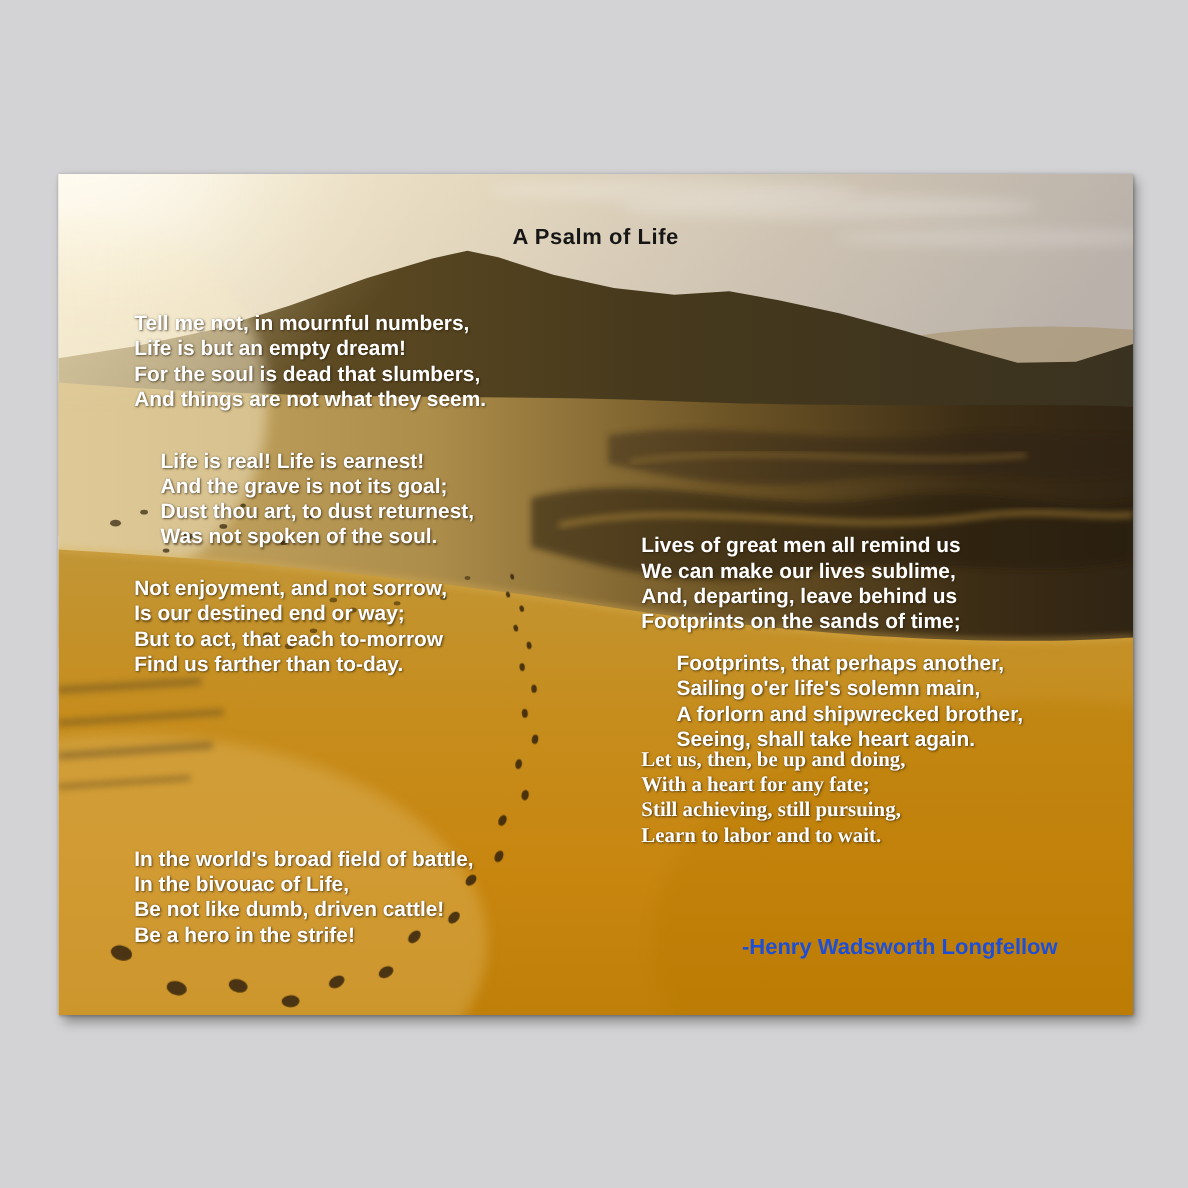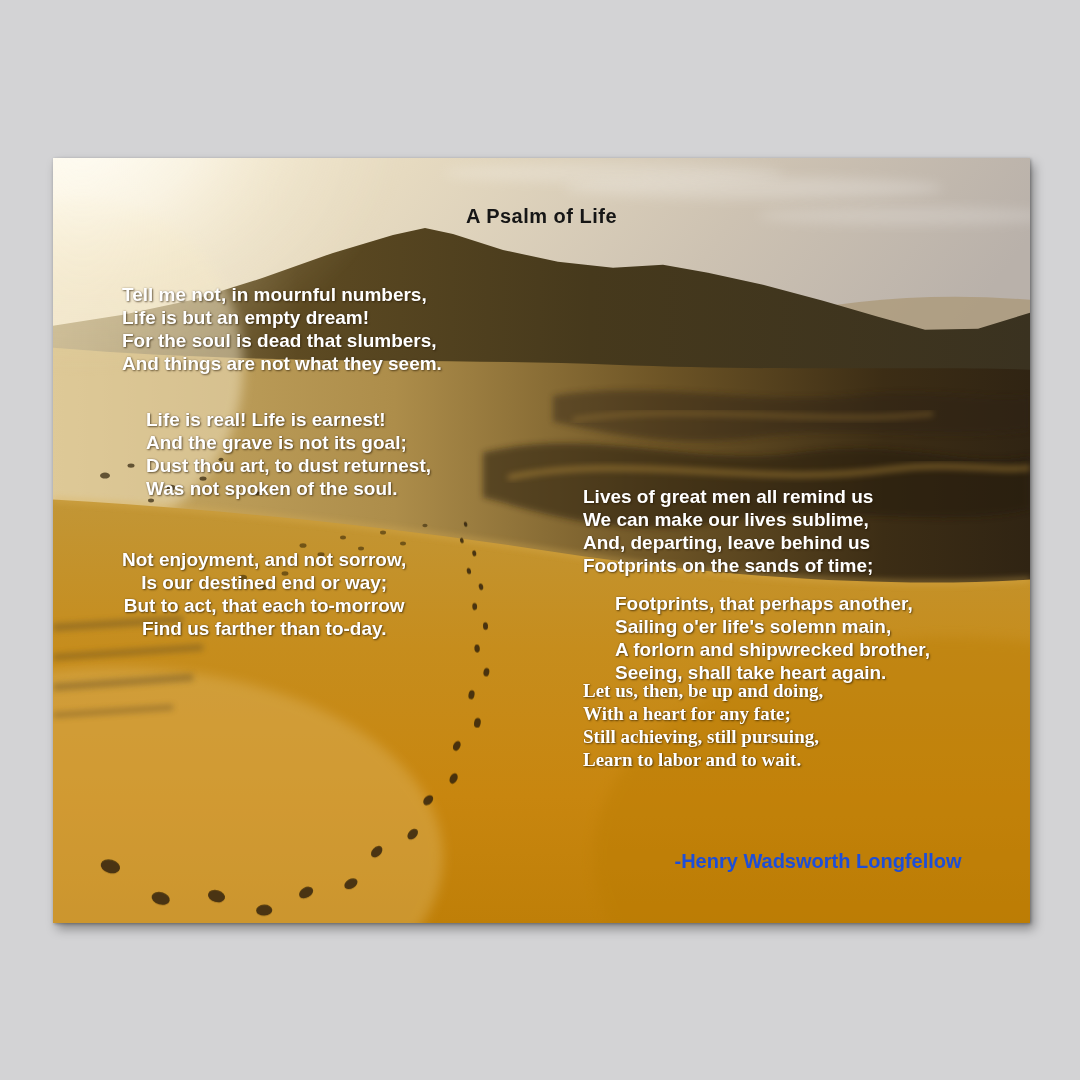"Not enjoyment, and not sorrow," .ls3 { text-align: center -> none; top: 390px -> 366px }
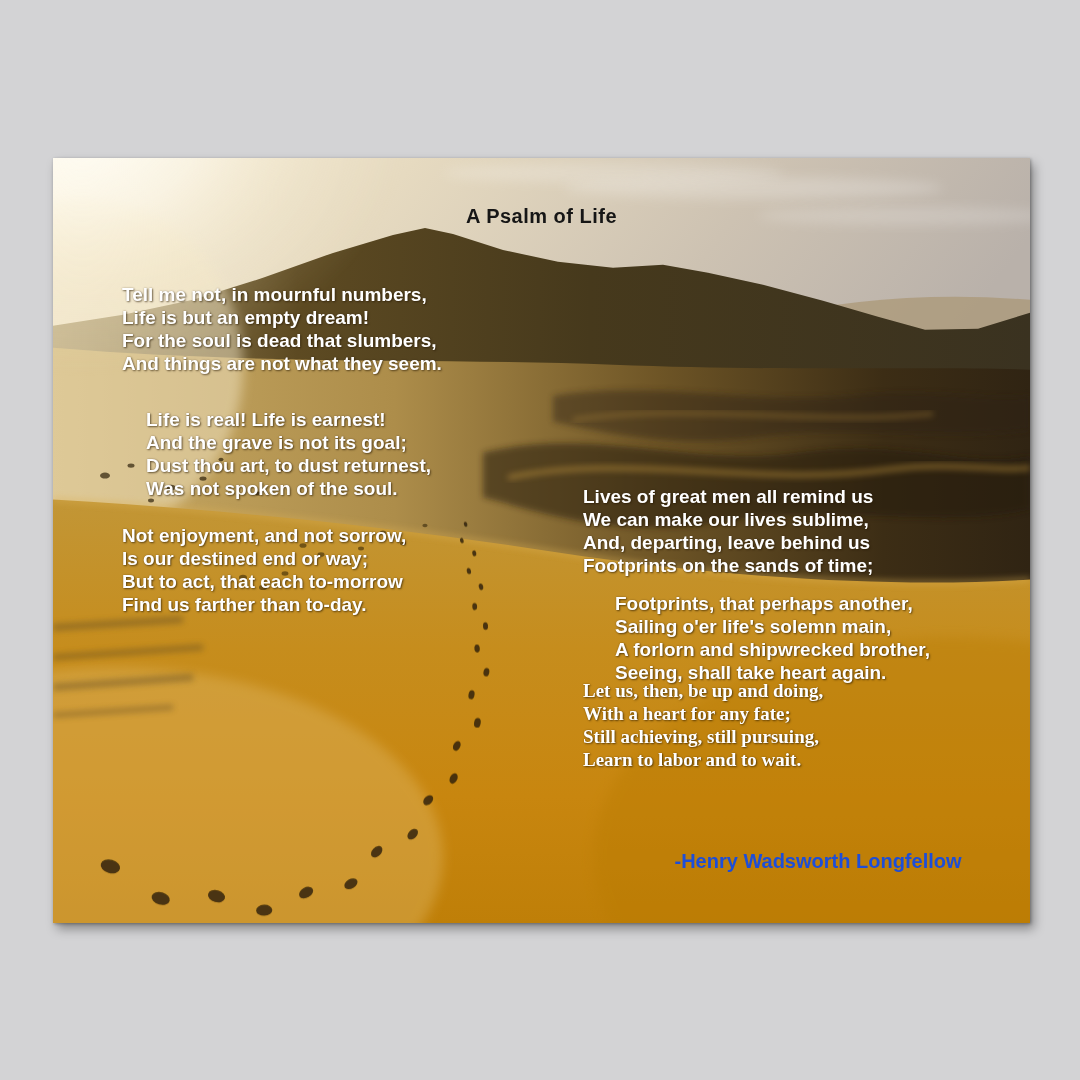"In the world's broad field" div.stanza { html: none -> <div>In the world's broad field of battle, In the bivouac of Life, Be not like dumb, driven cattle! Be a hero in the strife!</div> }
